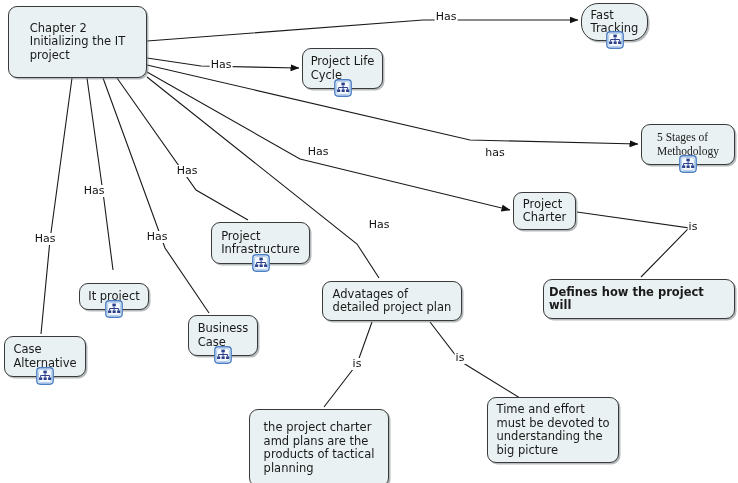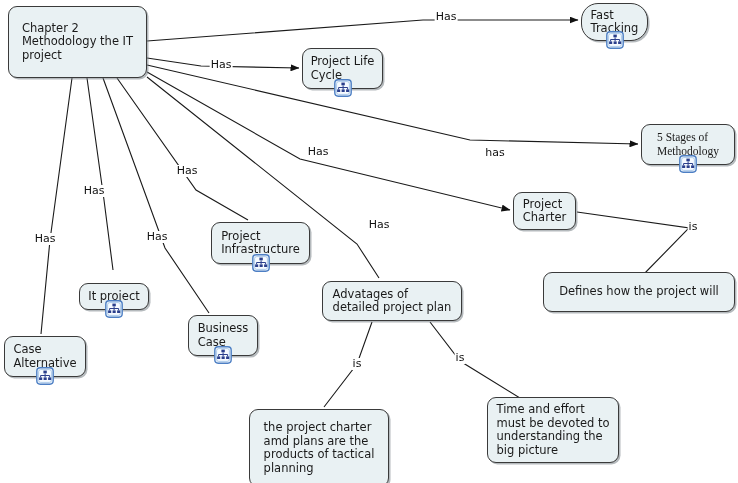"Methodology the IT" span.node-text { text: Methodology -> Initializing }
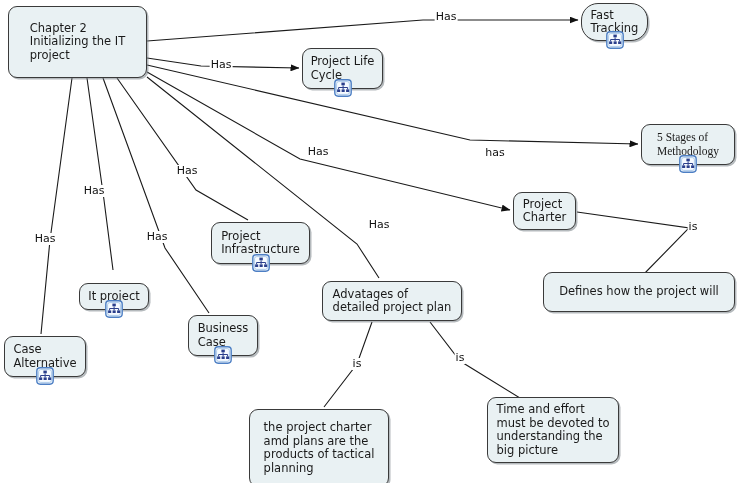"Defines how the project will" div.node { font-weight: none -> bold; top: 272px -> 279px }
